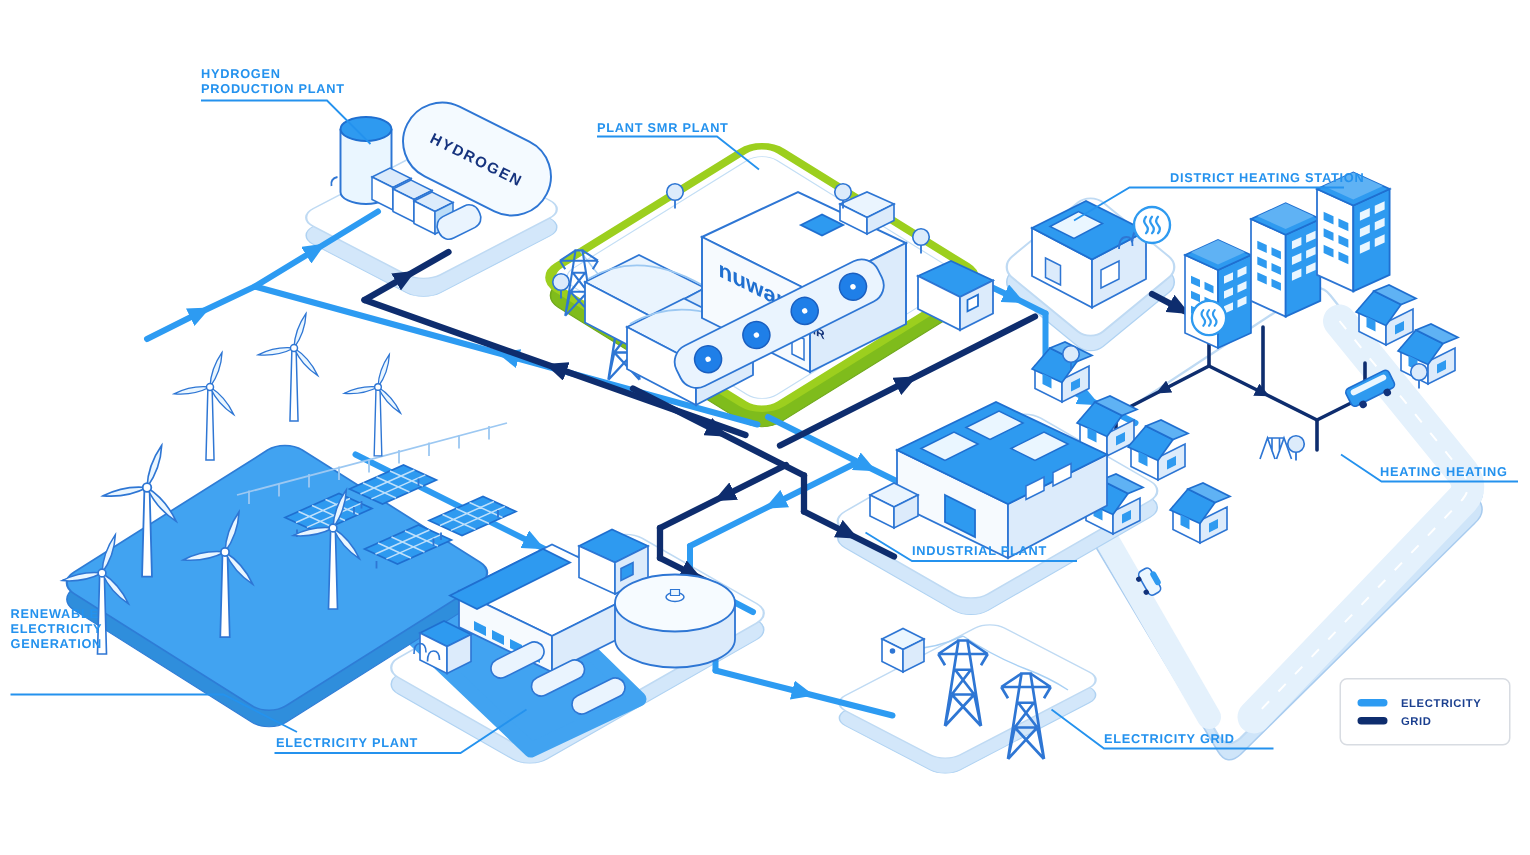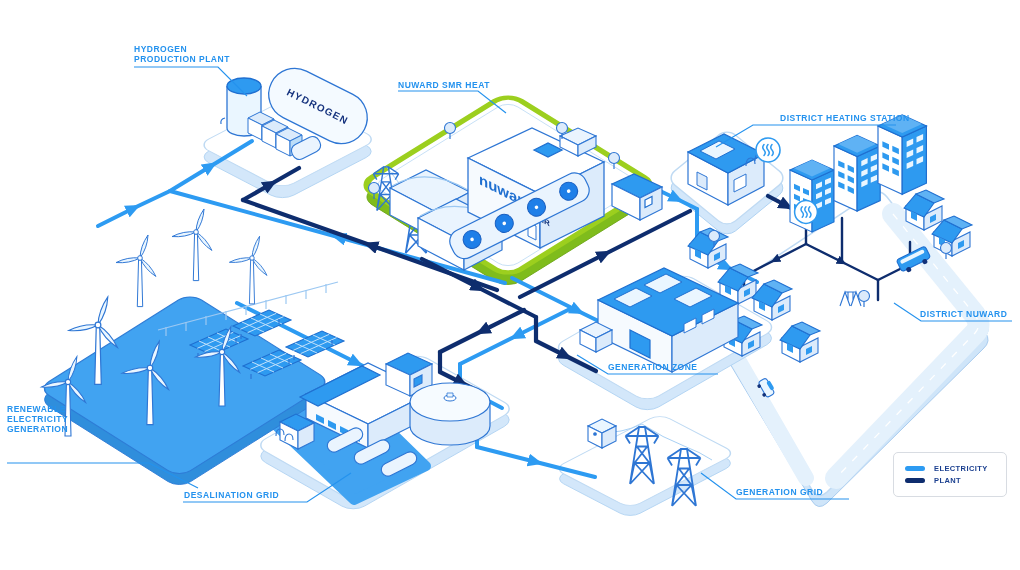"NUWARD SMR HEAT" div.lbl { text: NUWARD SMR HEAT -> PLANT SMR PLANT }
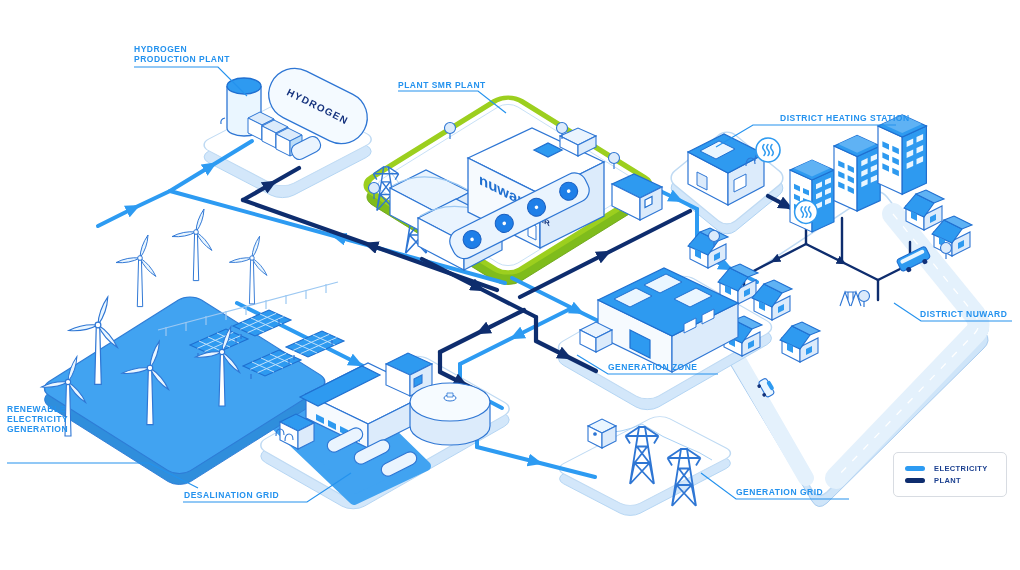"DISTRICT NUWARD" div.lbl { text: DISTRICT NUWARD -> HEATING HEATING }
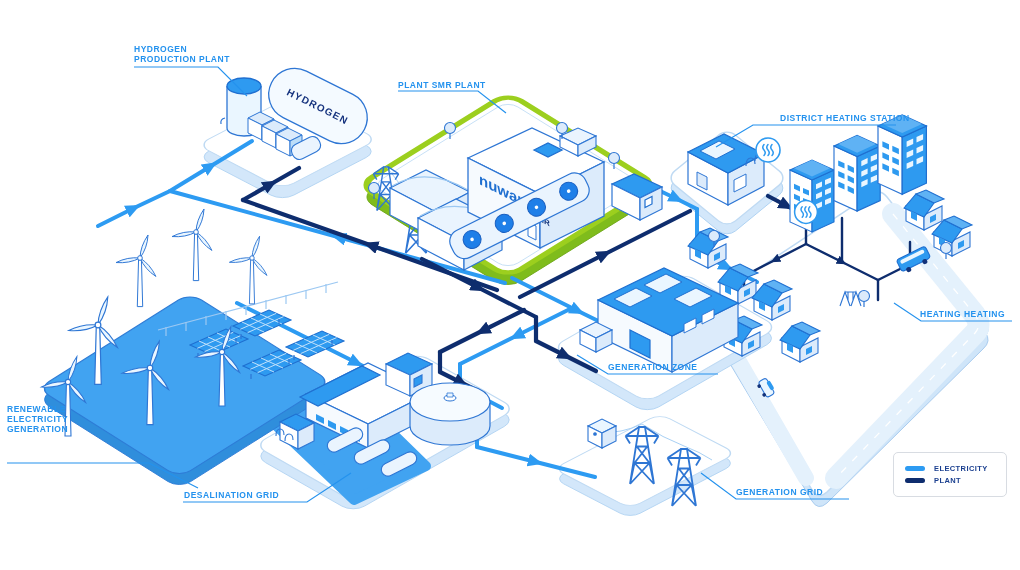"GENERATION ZONE" div.lbl { text: GENERATION ZONE -> INDUSTRIAL PLANT }
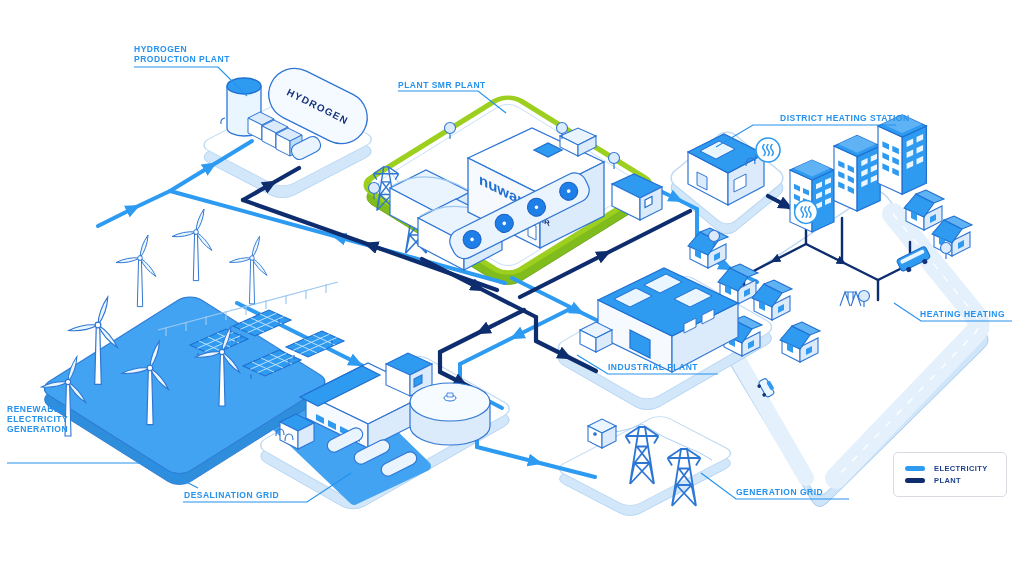"PLANT" span.lg-t { text: PLANT -> GRID }
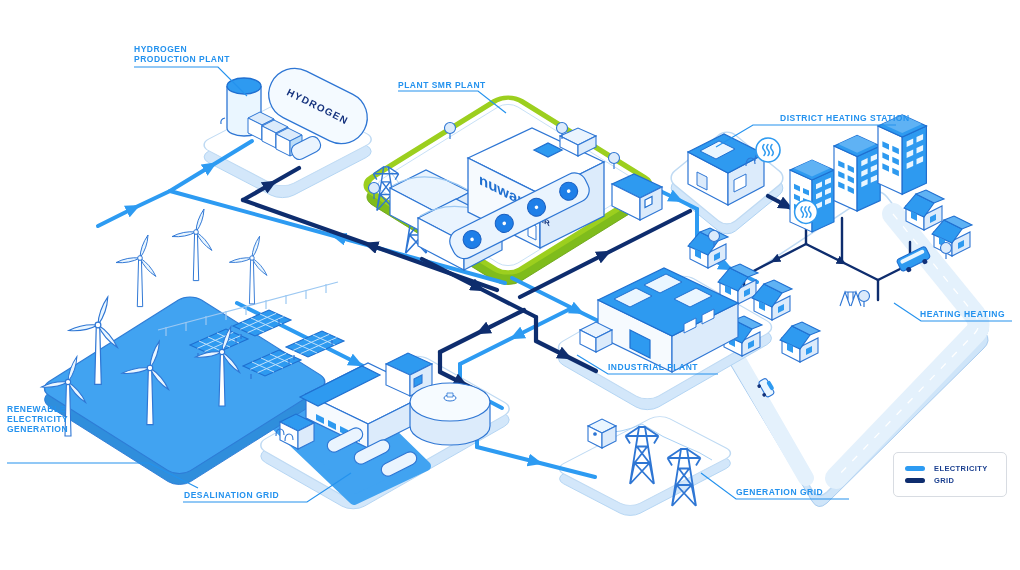"DESALINATION GRID" div.lbl { text: DESALINATION GRID -> ELECTRICITY PLANT }
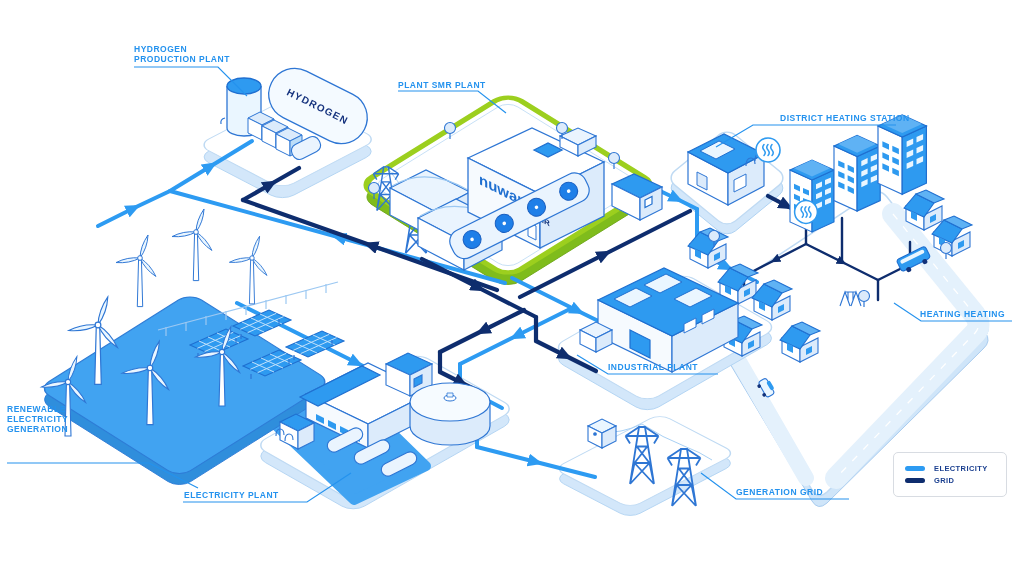"GENERATION GRID" div.lbl { text: GENERATION -> ELECTRICITY }
